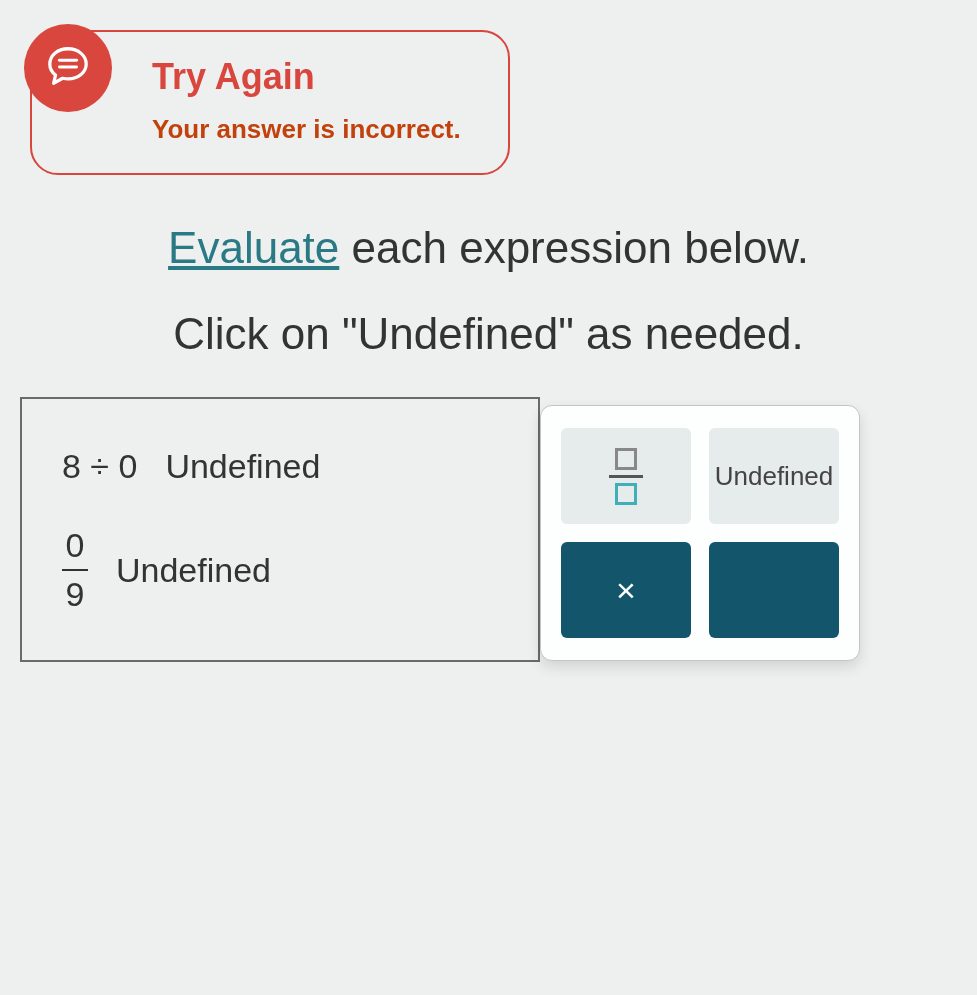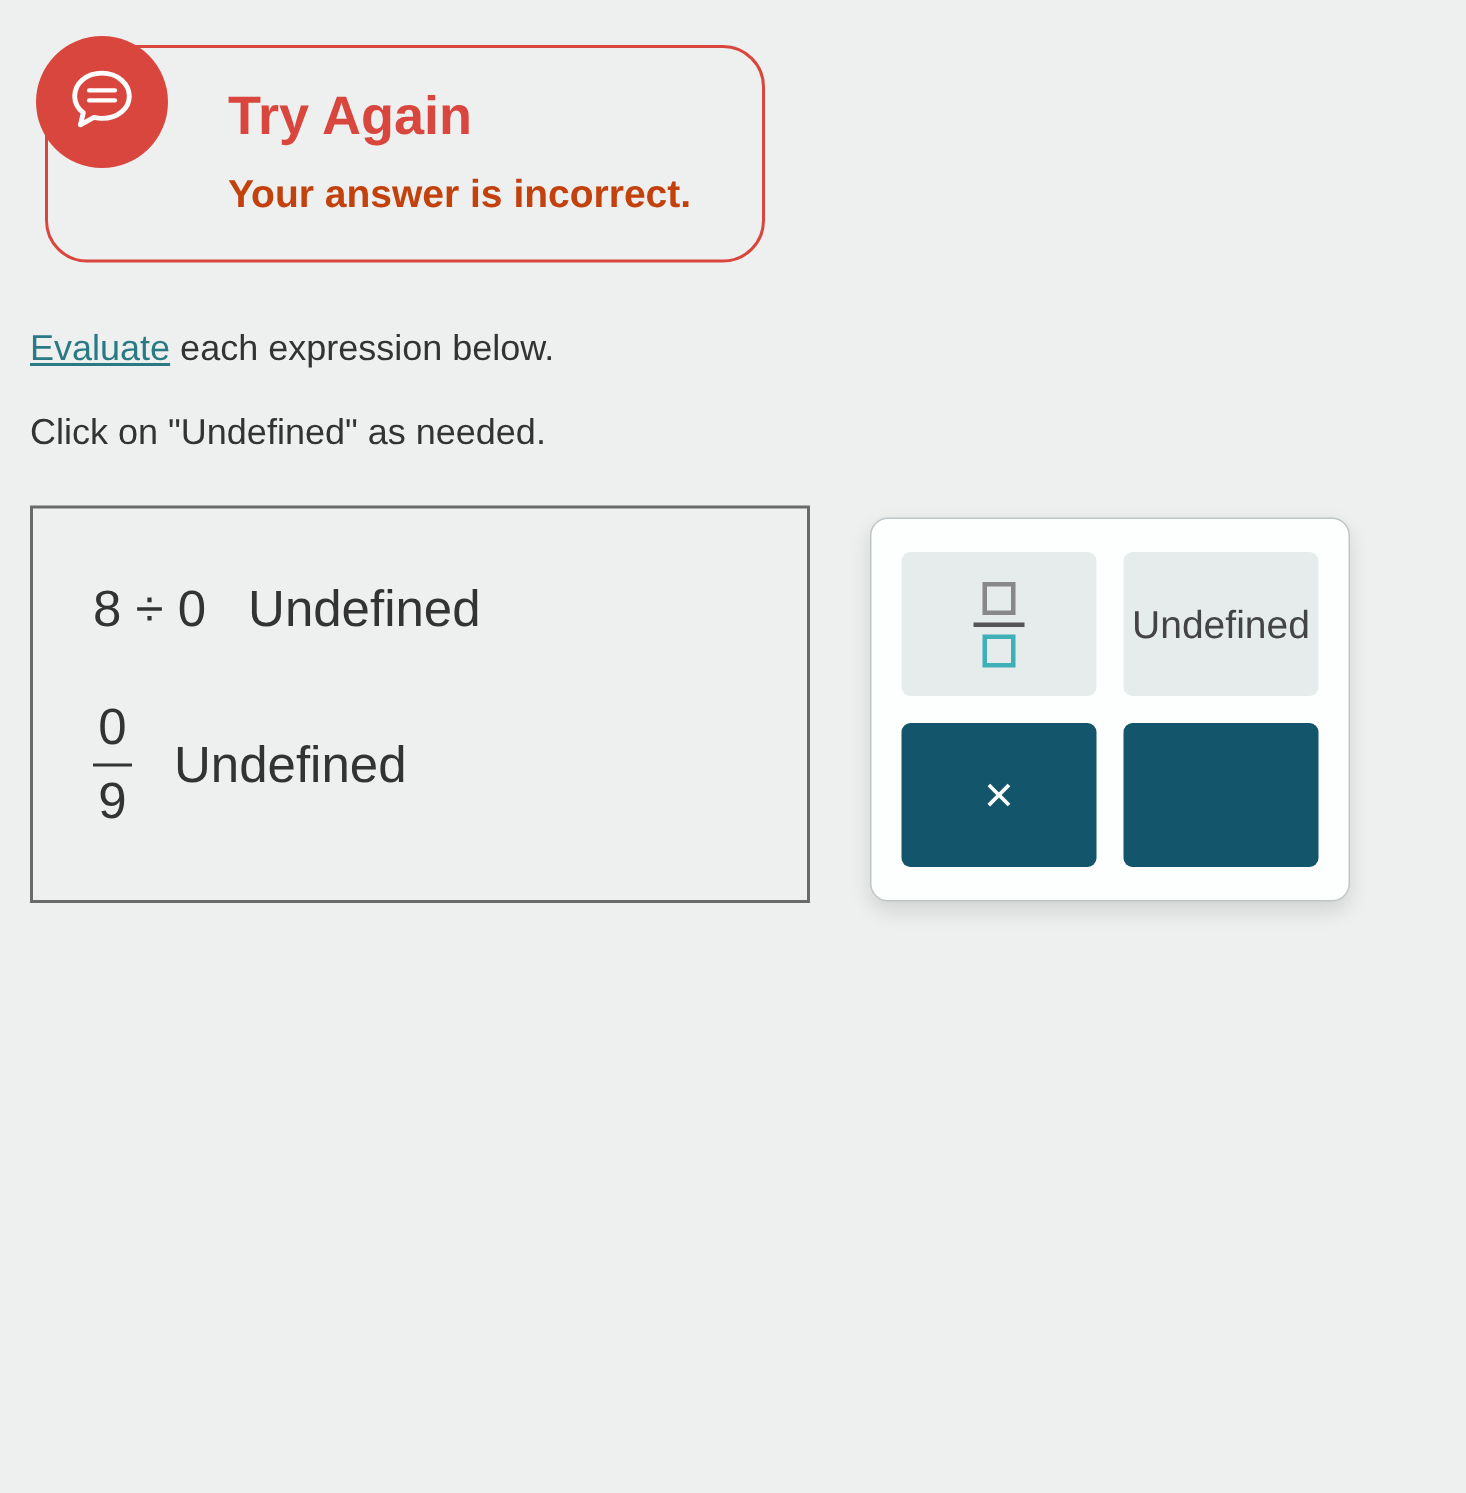"Evaluate each expression below." .instr { font-size: 24px -> 44px; text-align: none -> center }
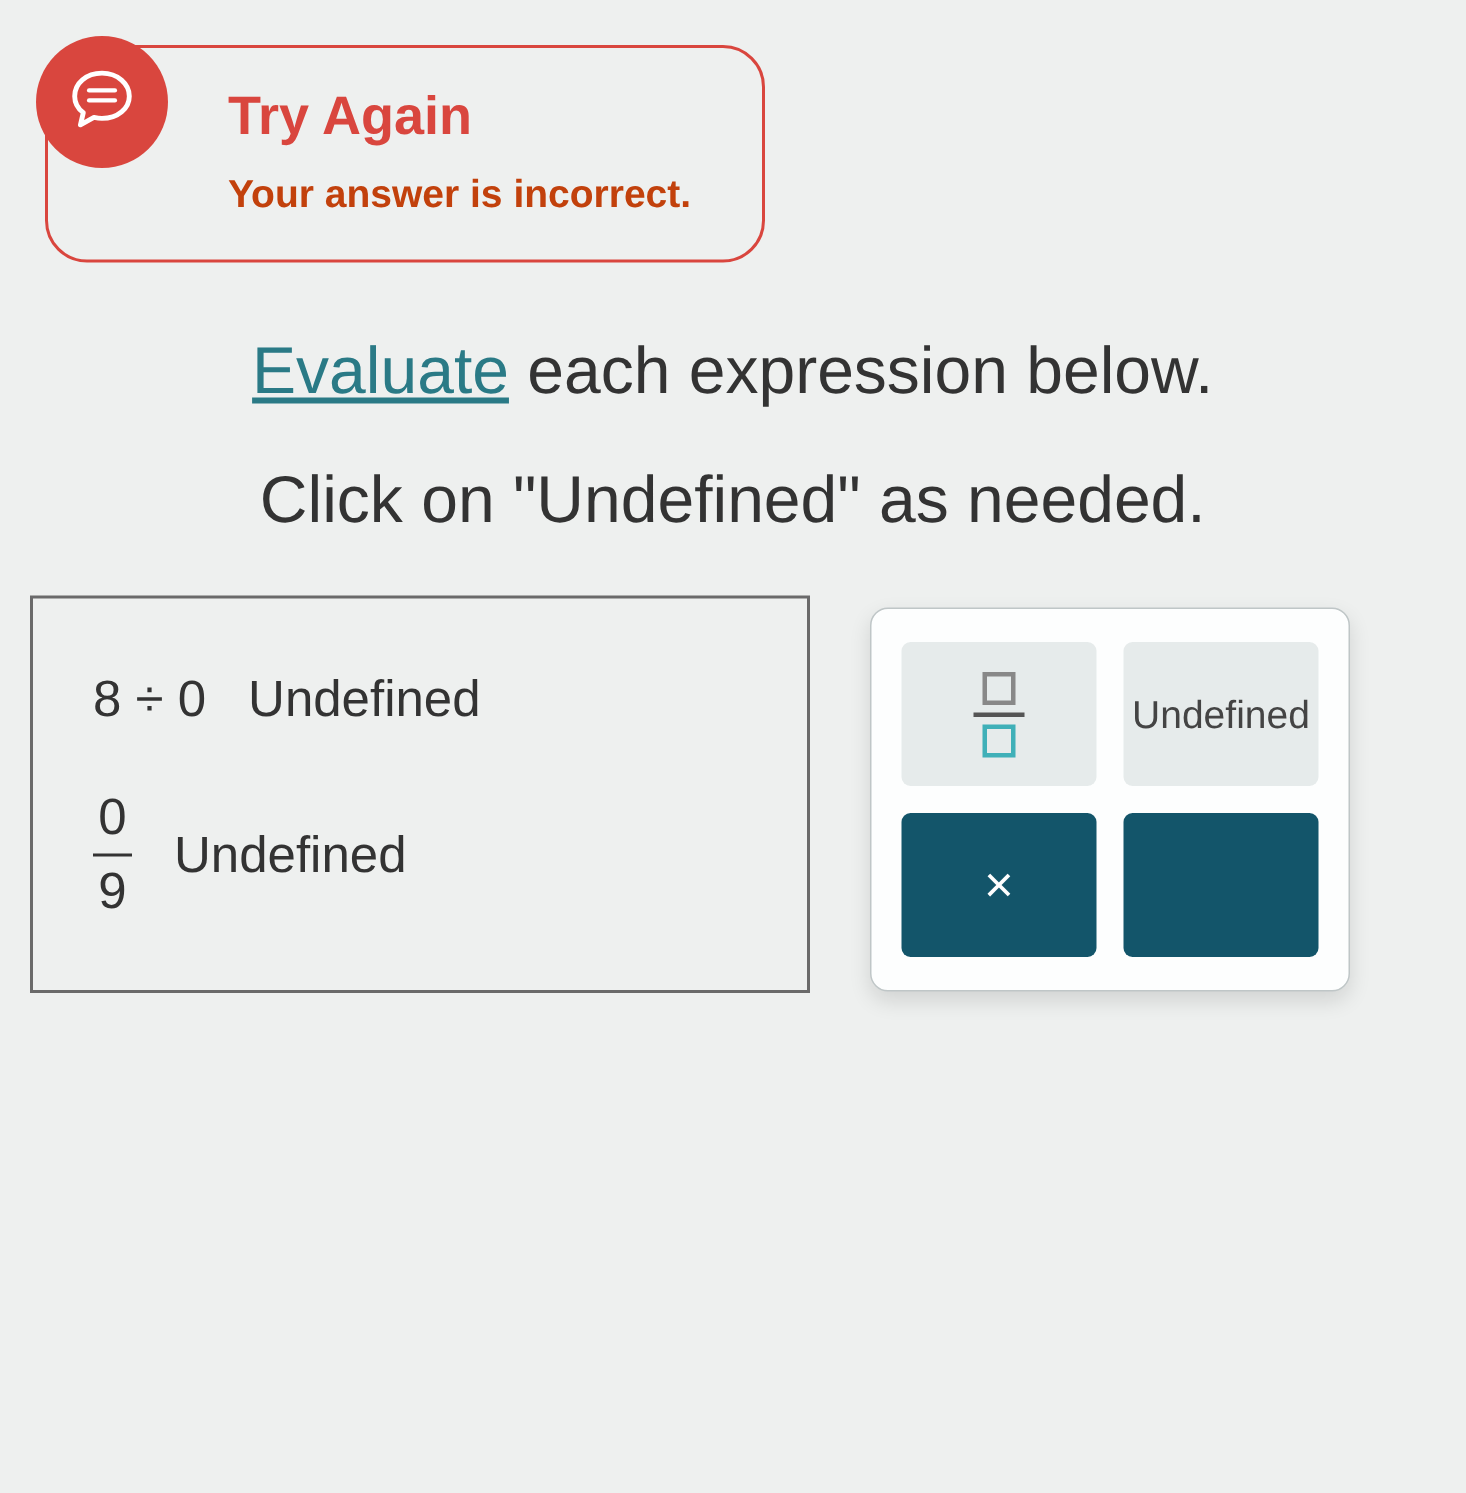"8 ÷ 0" .work-row { gap: 40px -> none }
